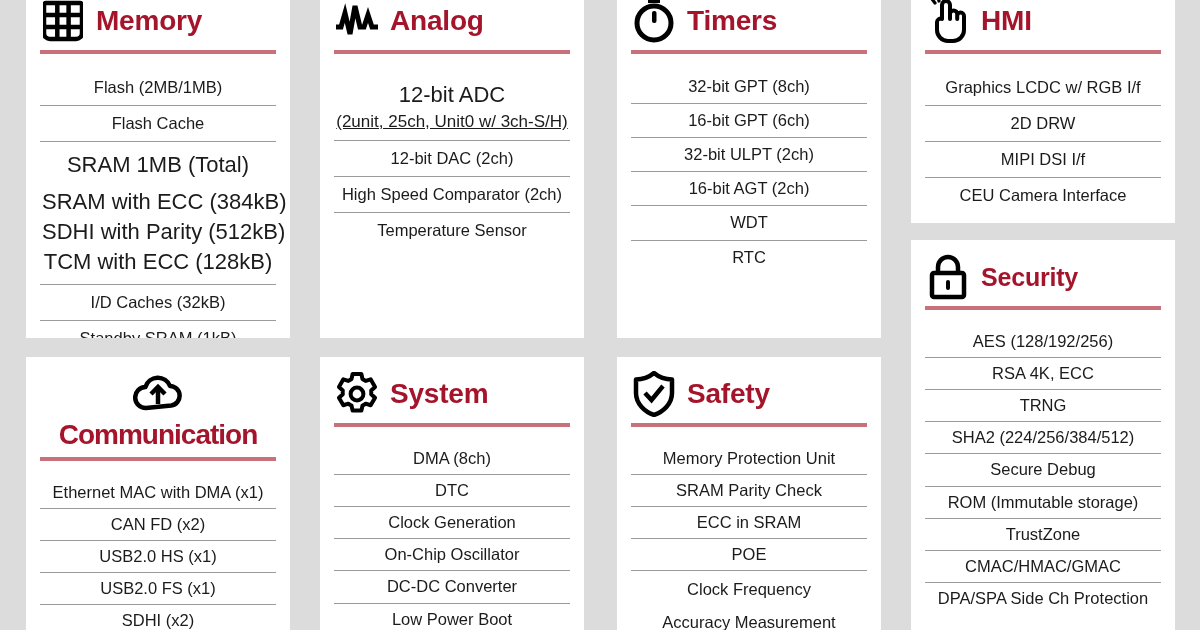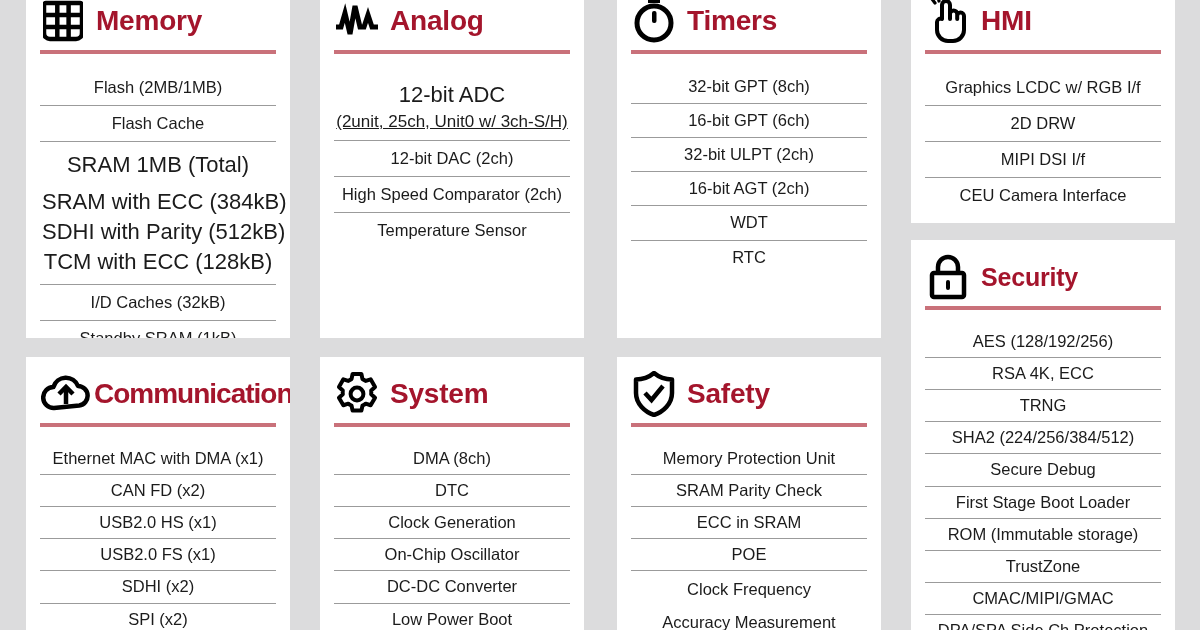"Communication" #card-communication .card-head { flex-direction: none -> column }
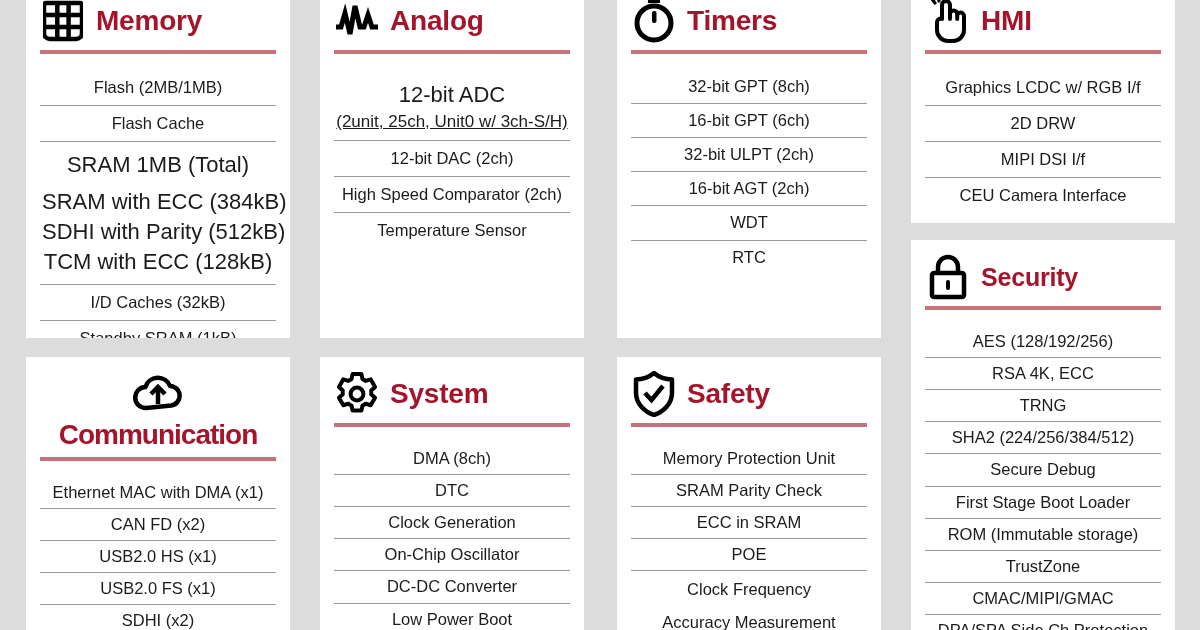"First Stage Boot Loader" div.feat { html: <div>First Stage Boot Loader</div> -> none }
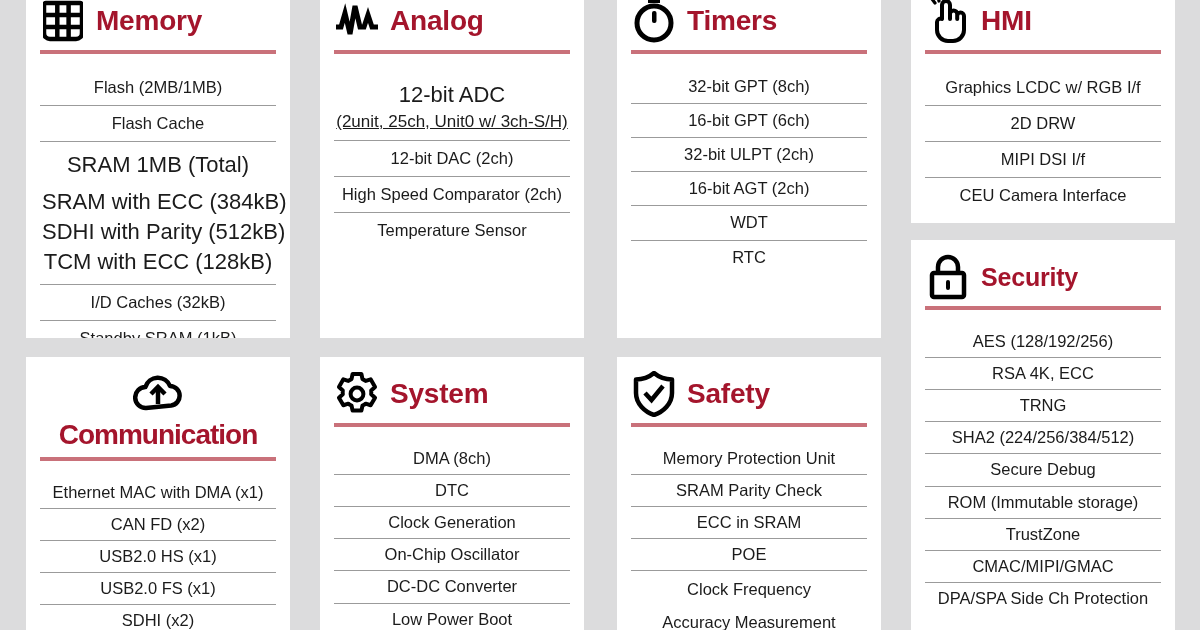"CMAC/MIPI/GMAC" div.feat { text: CMAC/MIPI/GMAC -> CMAC/HMAC/GMAC }
